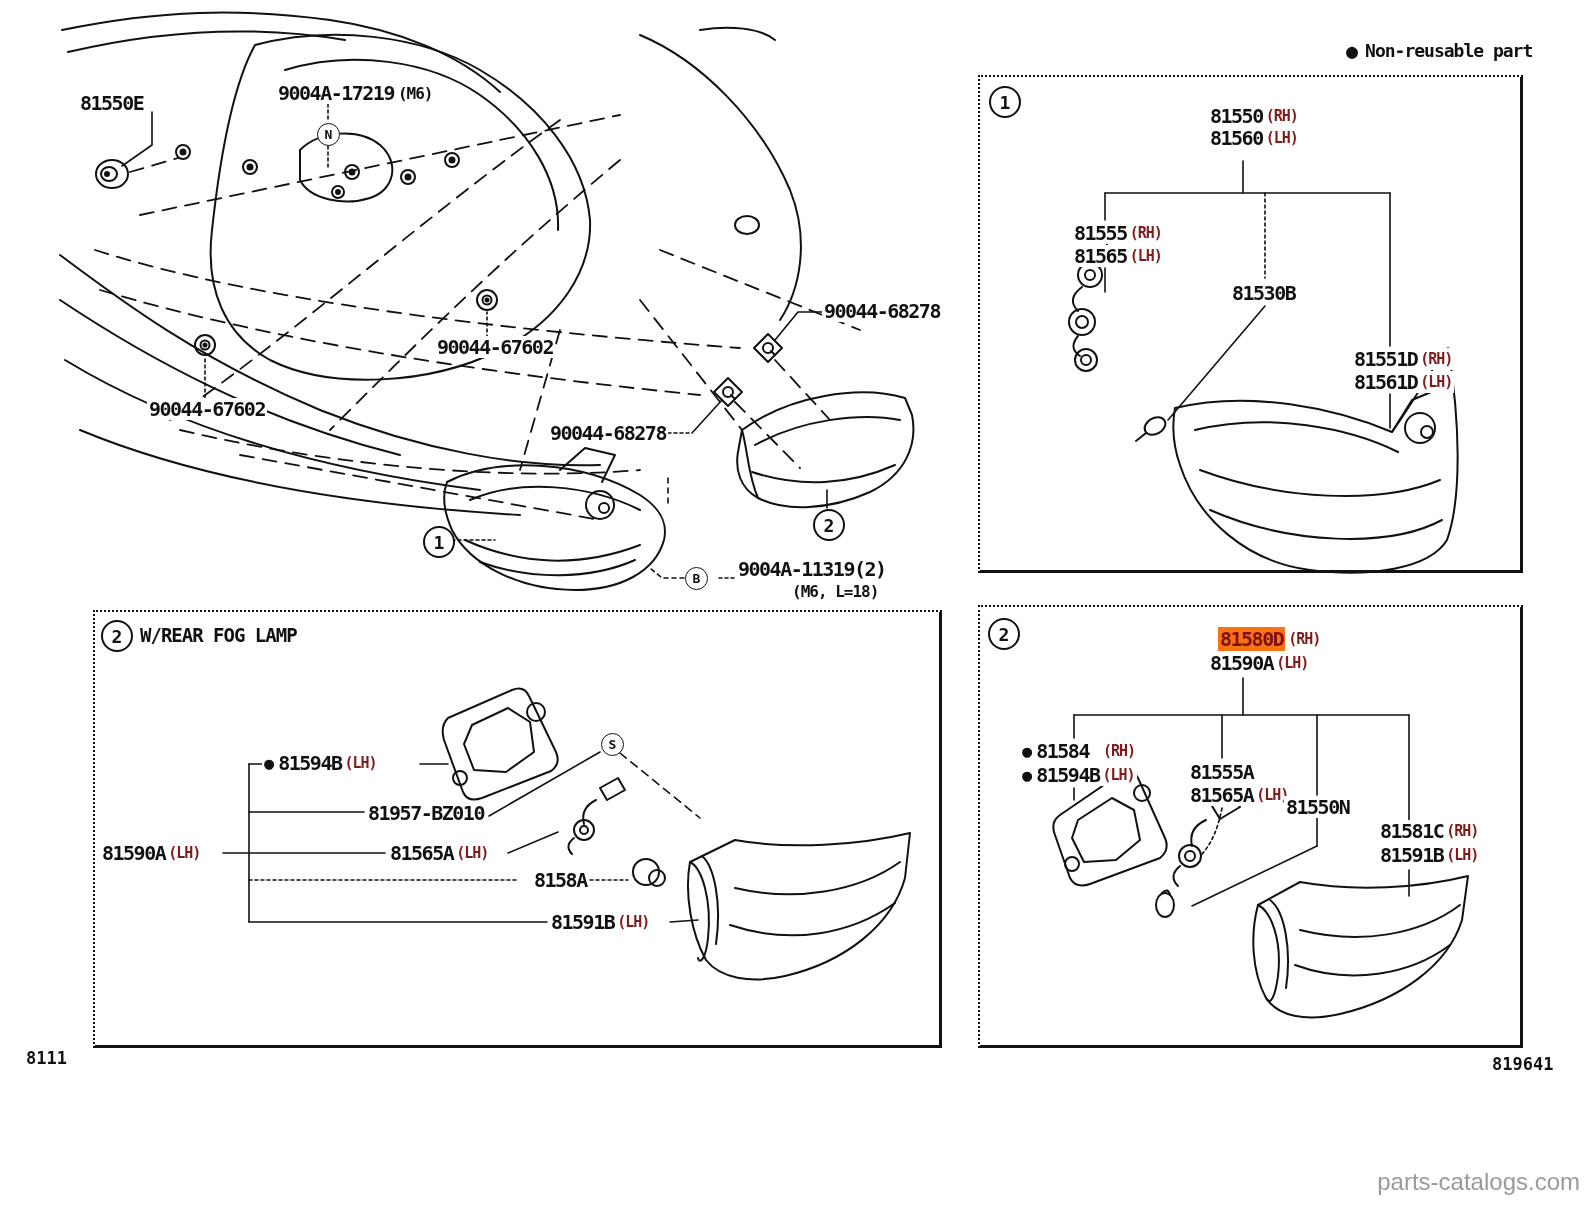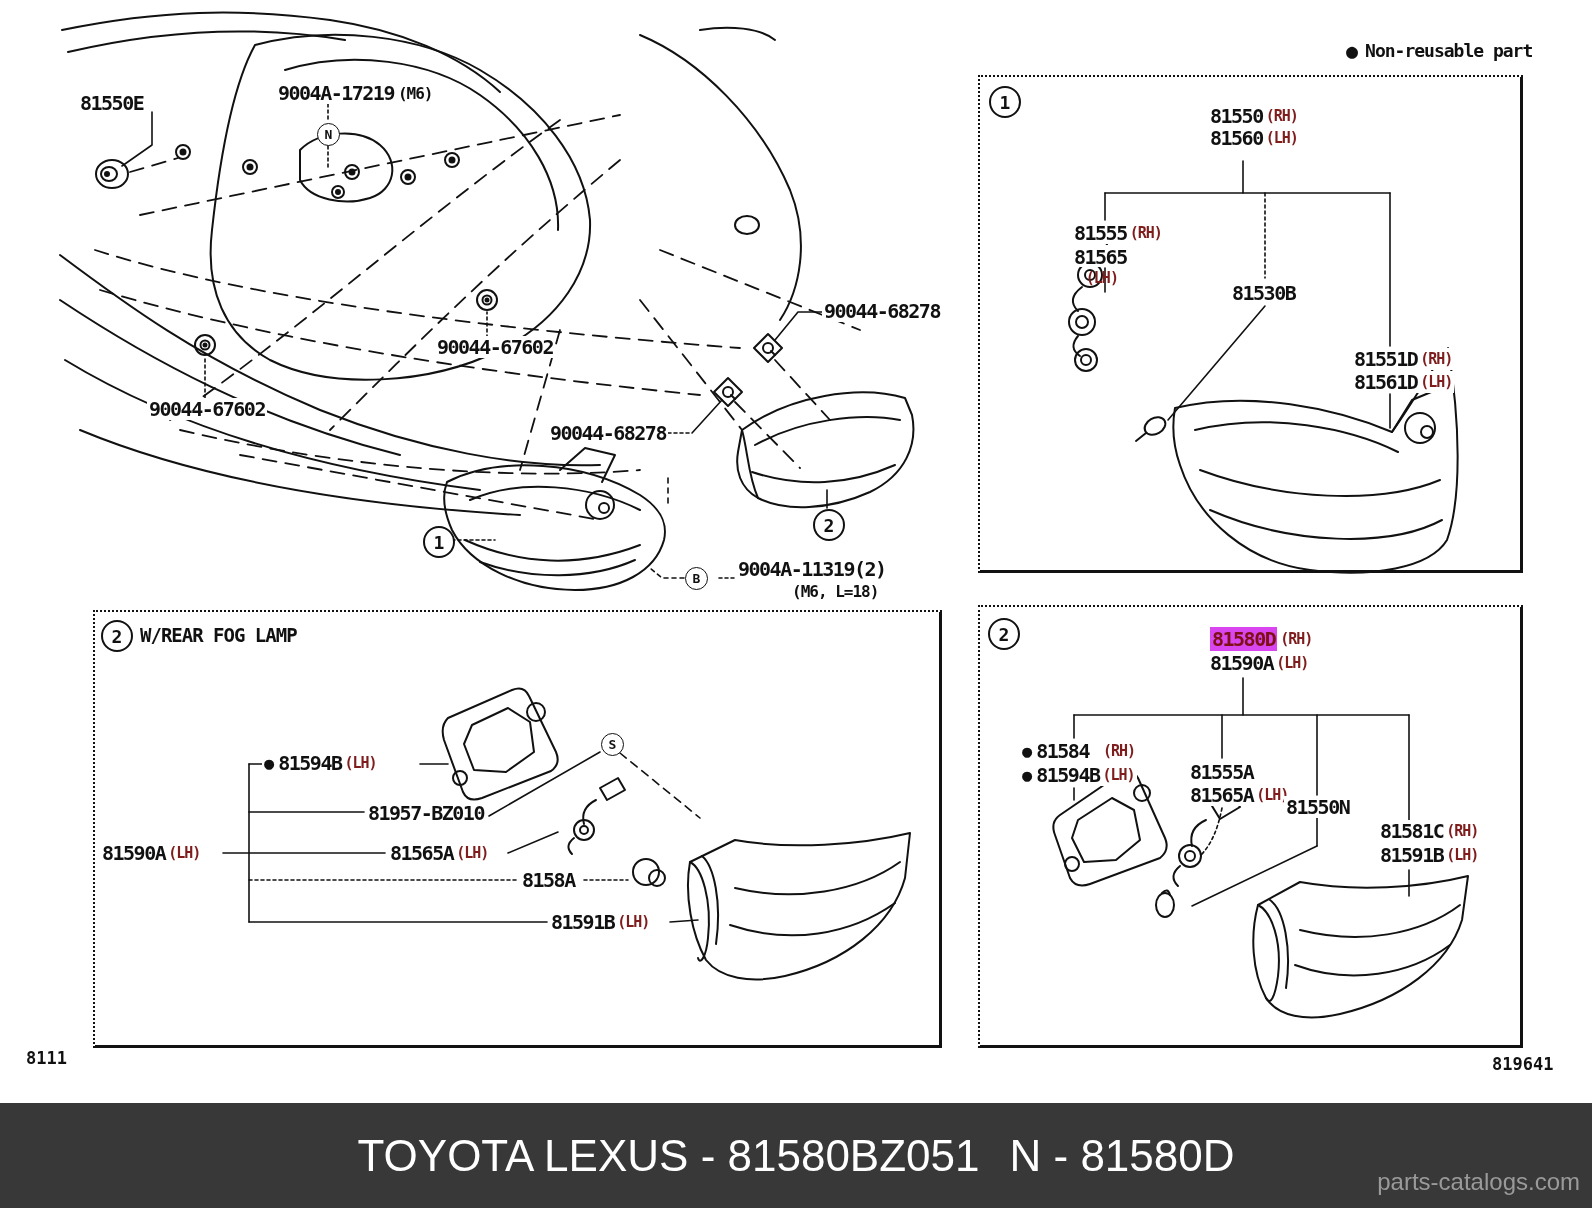"81565" div.plabel { flex-direction: column -> none }
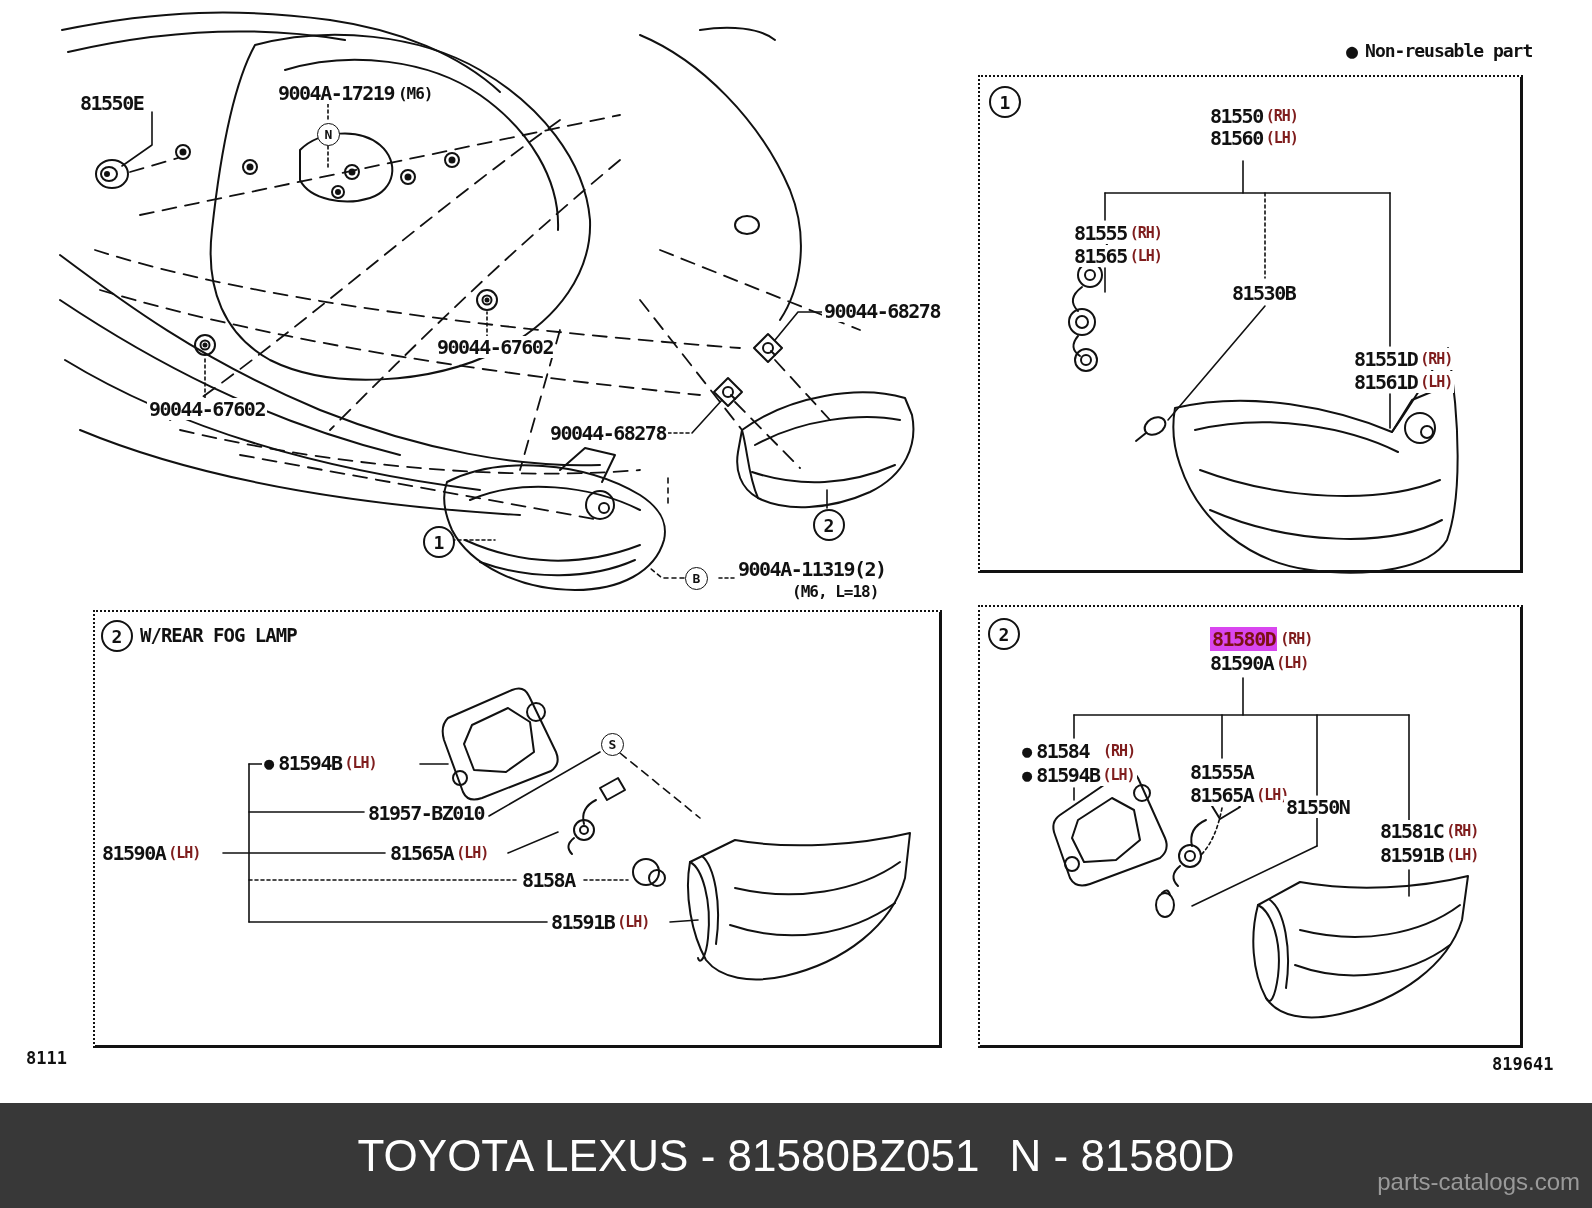"81580D" span.num { background: #d946ef -> #f97316; margin-left: none -> 8px }
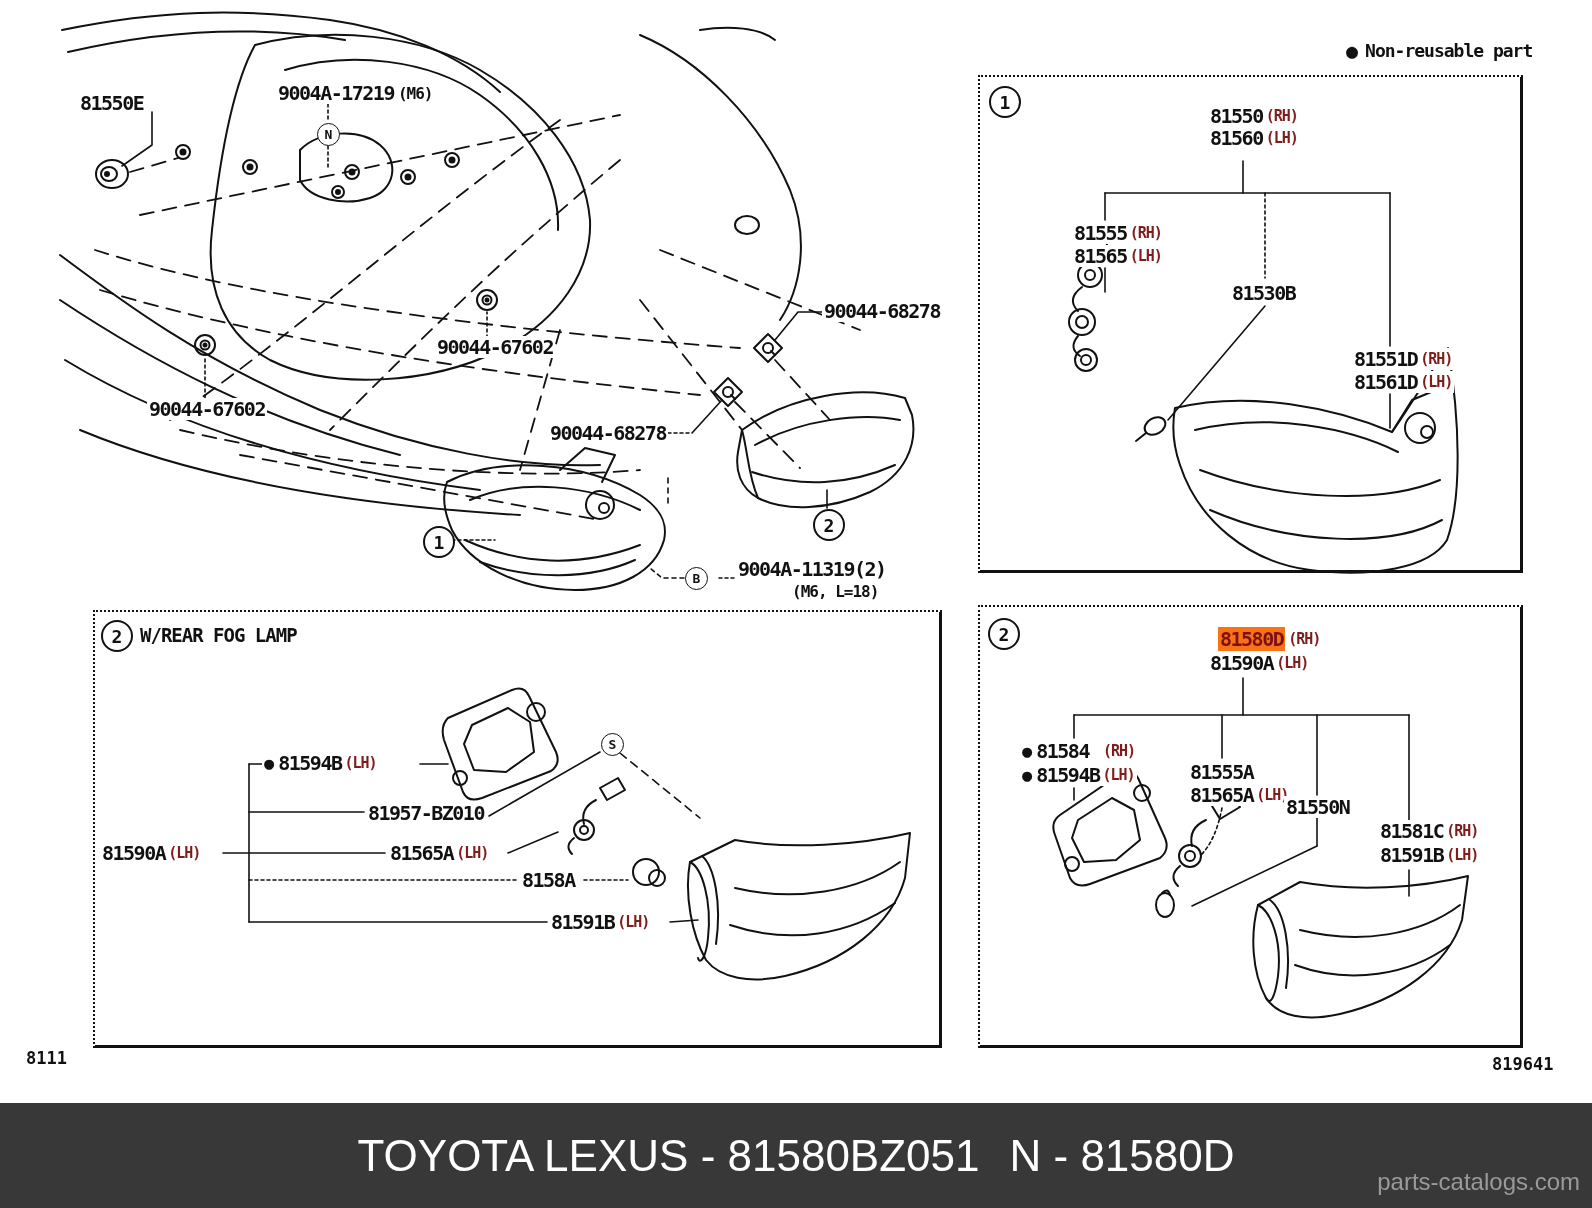"8158A" div.plabel { left: 520px -> 532px }
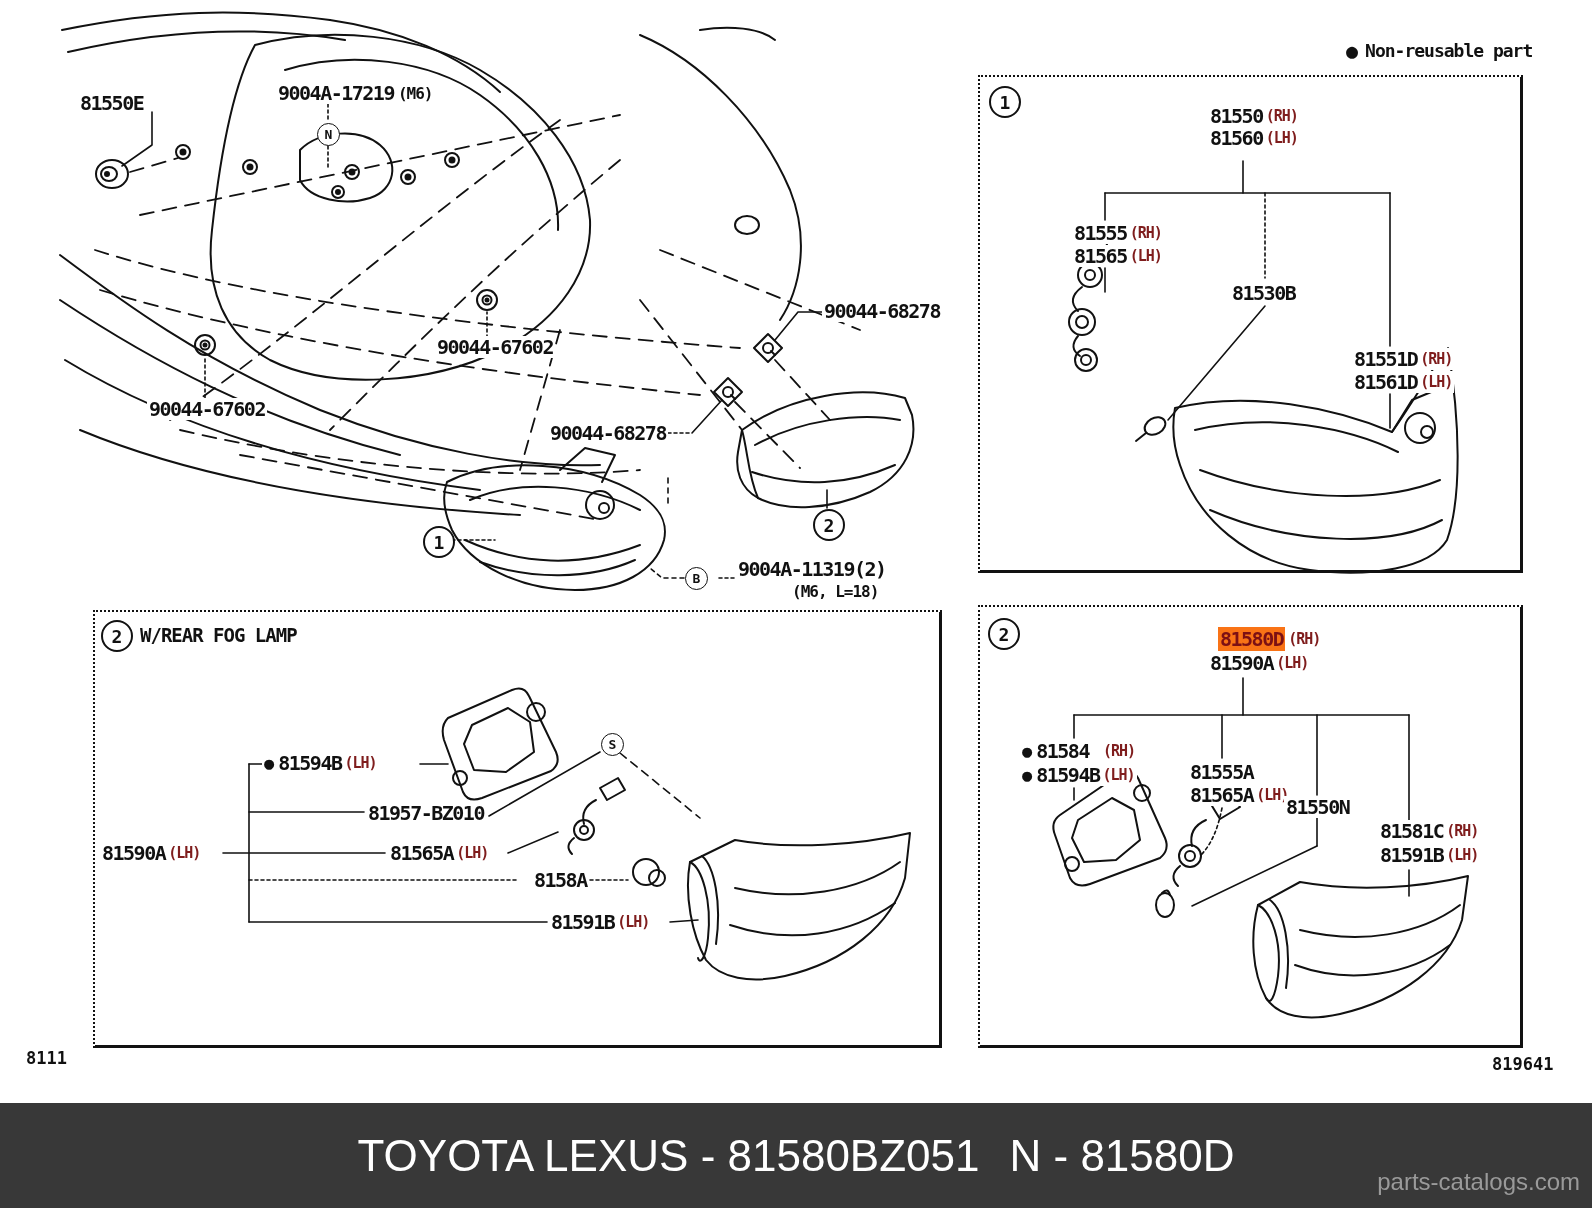"TOYOTA LEXUS - 81580BZ051" div.footer { html: <div> <span>TOYOTA LEXUS - 81580BZ051</span> <span>N - 81580D</span> </div> -> none }
